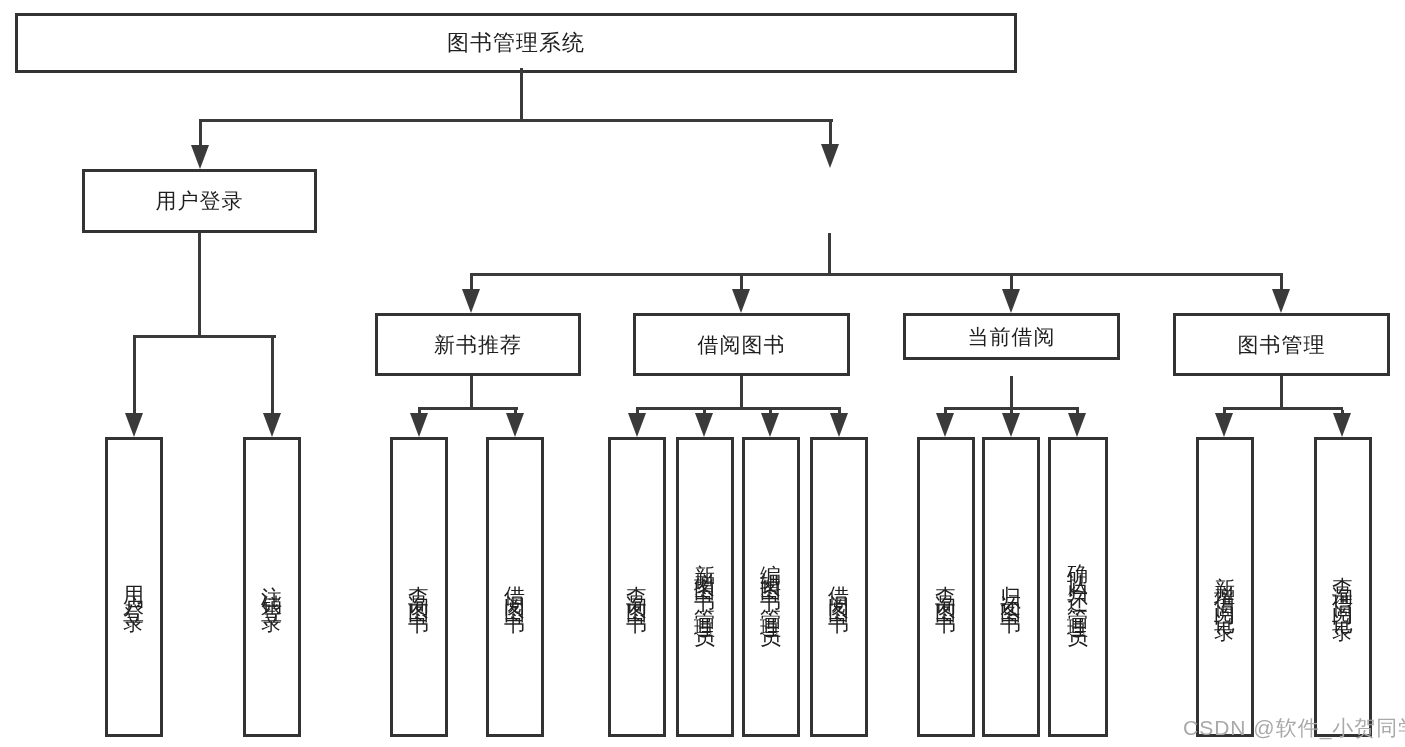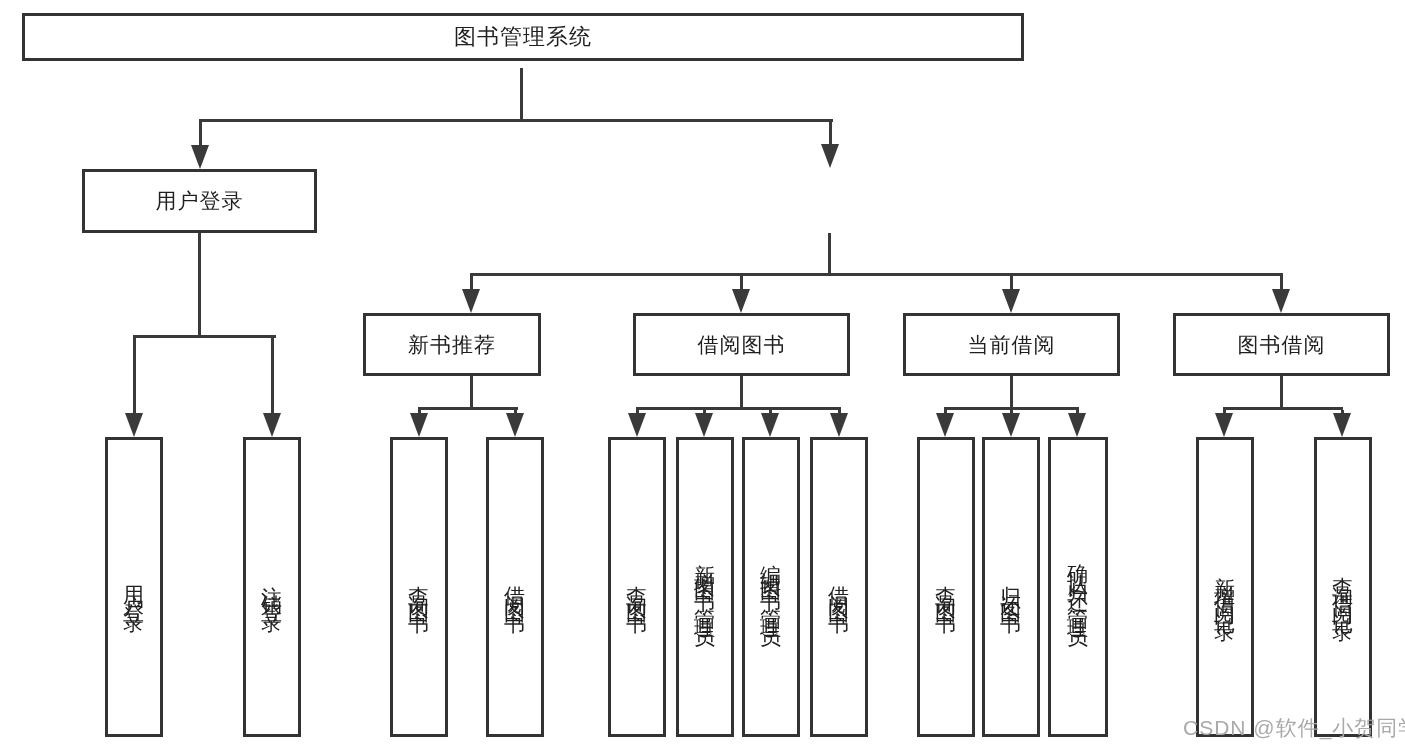"图书管理系统" div.box { height: 48px -> 60px; left: 22px -> 15px }
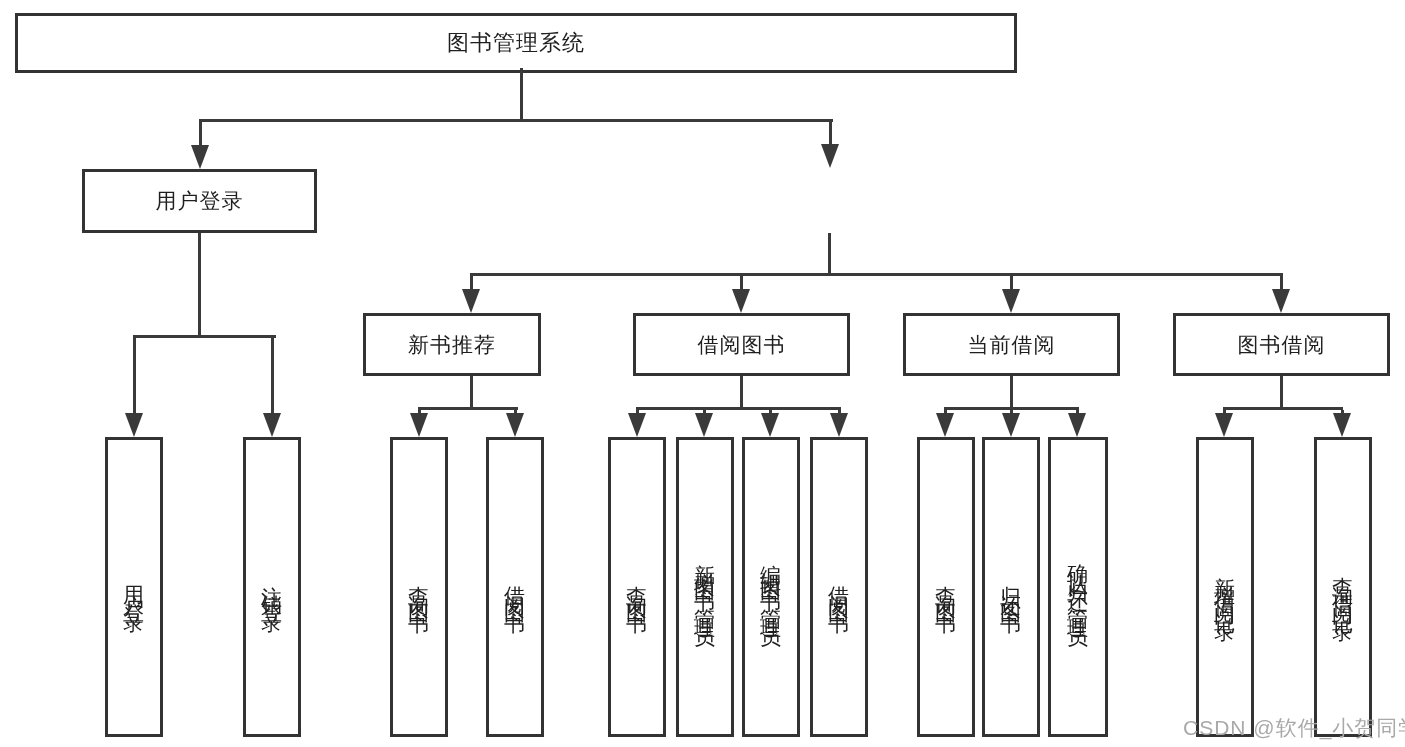"新书推荐" div.box { left: 363px -> 375px; width: 178px -> 206px }
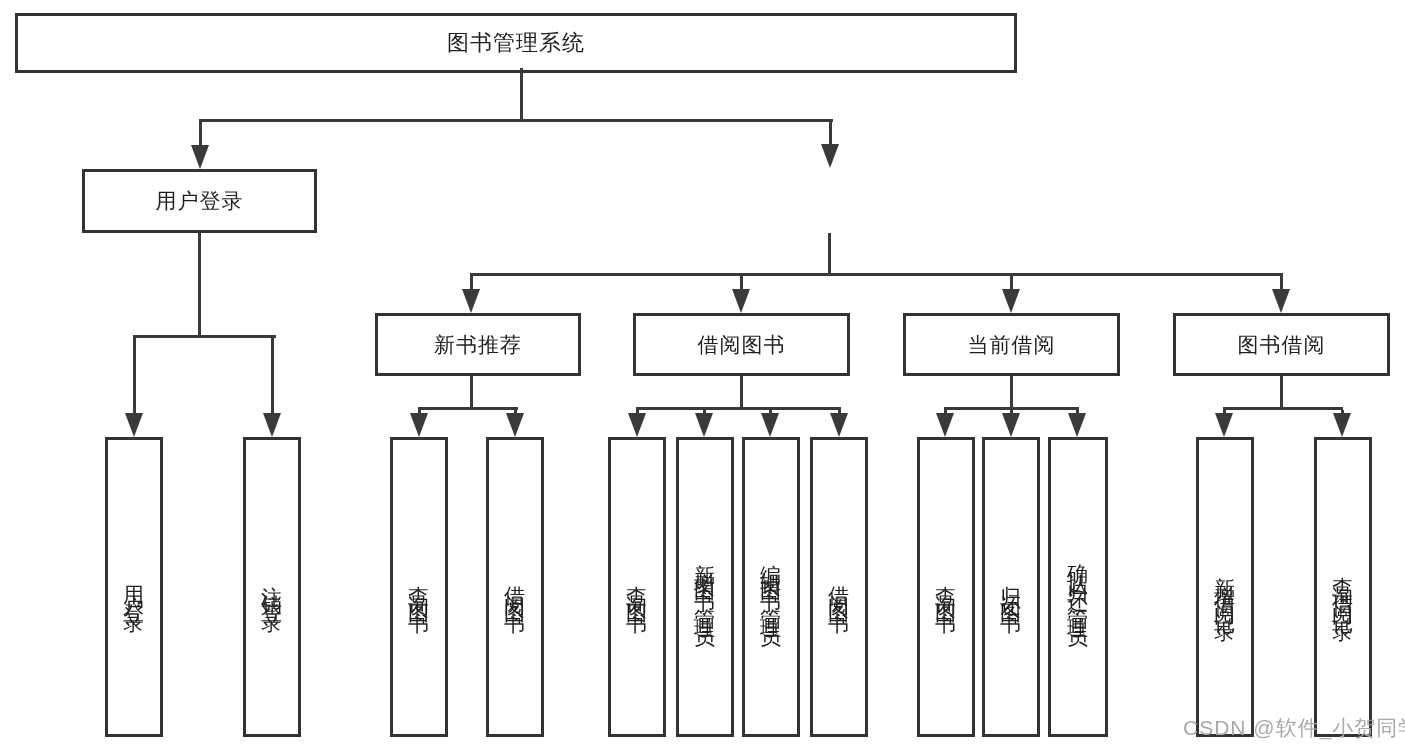"当前借阅" div.box { height: 63px -> 47px }
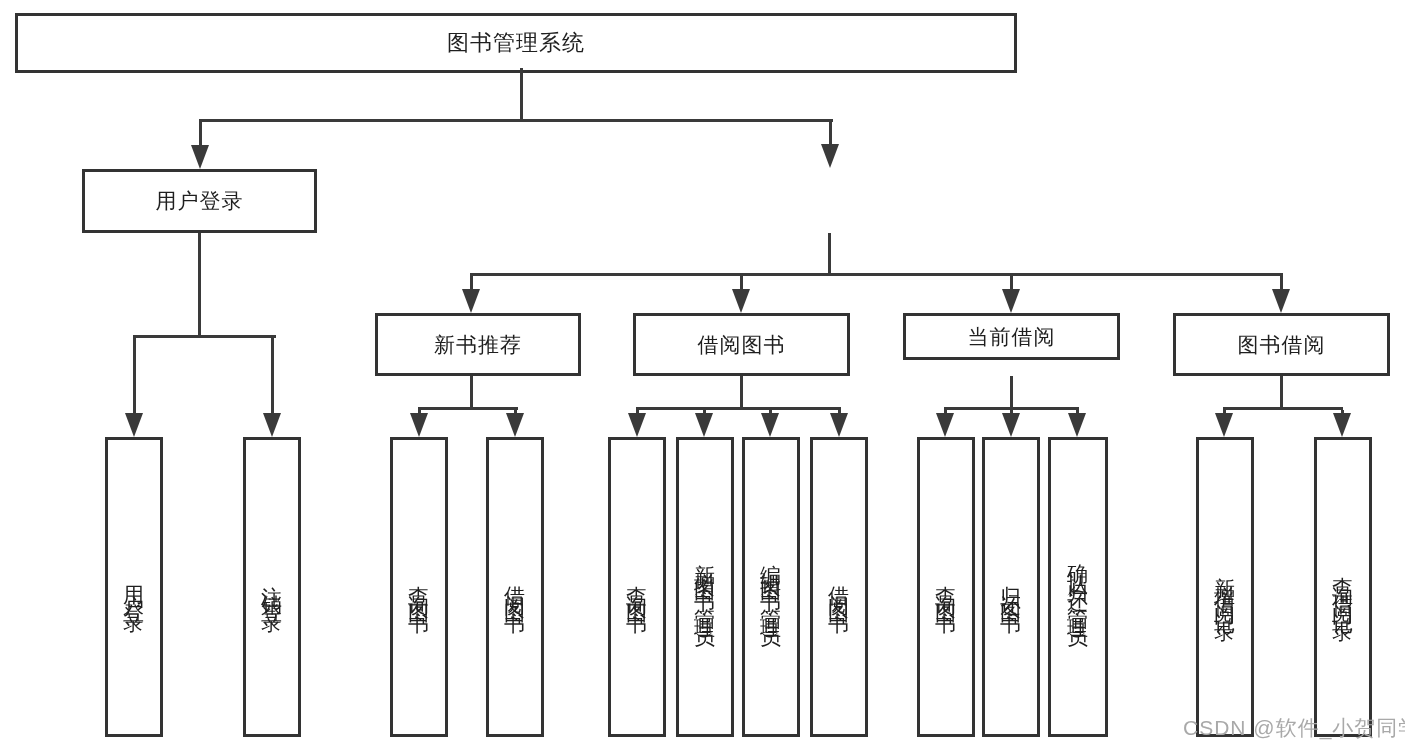"图书借阅" span { text: 借阅 -> 管理 }
